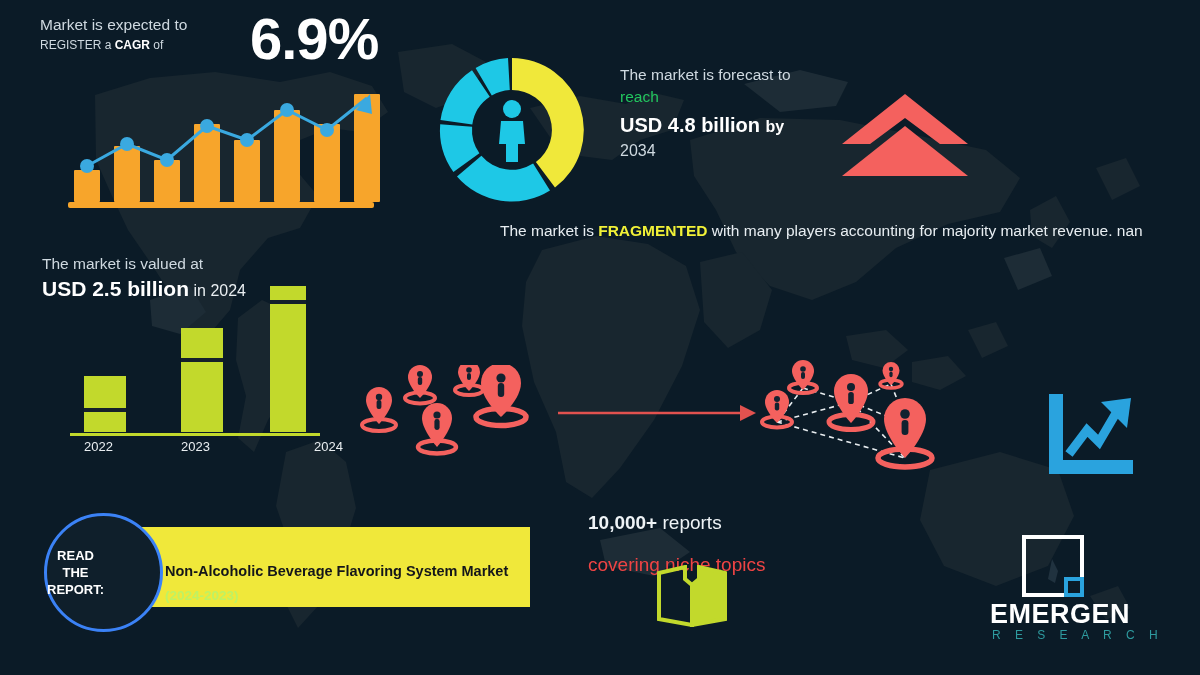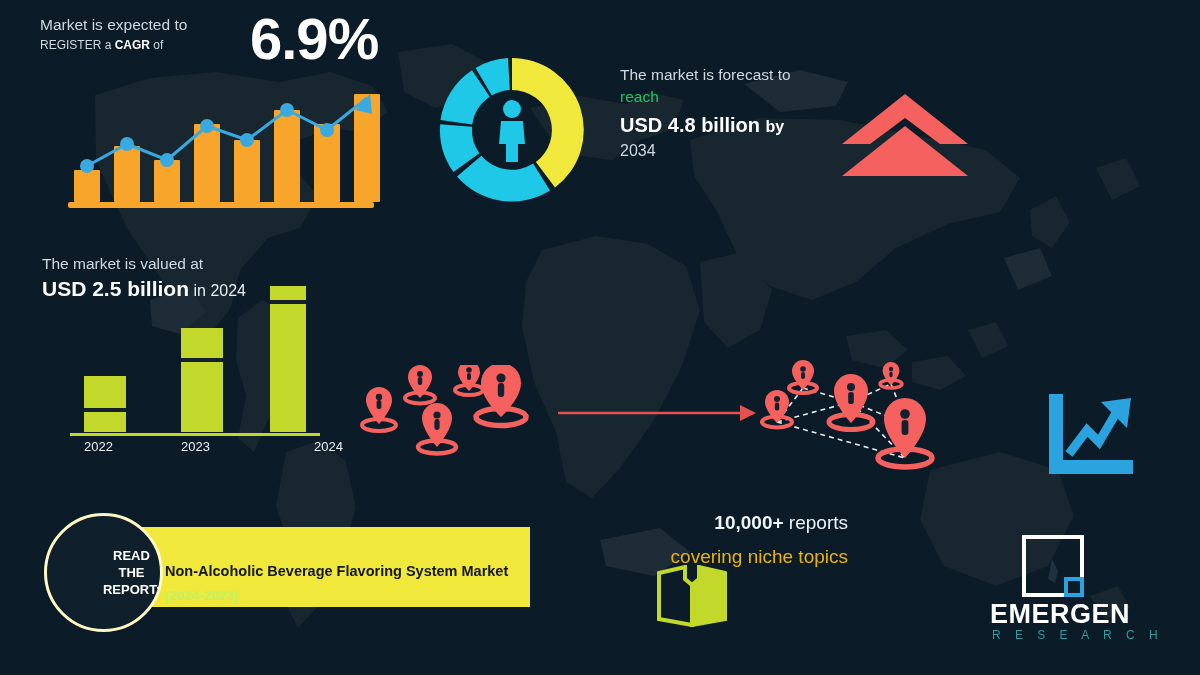"The market is FRAGMENTED with" div.txt { html: none -> <div><span>The market is </span><span>FRAGMENTED</span><span> with many players accounting for majority market revenue. nan</span></div> }
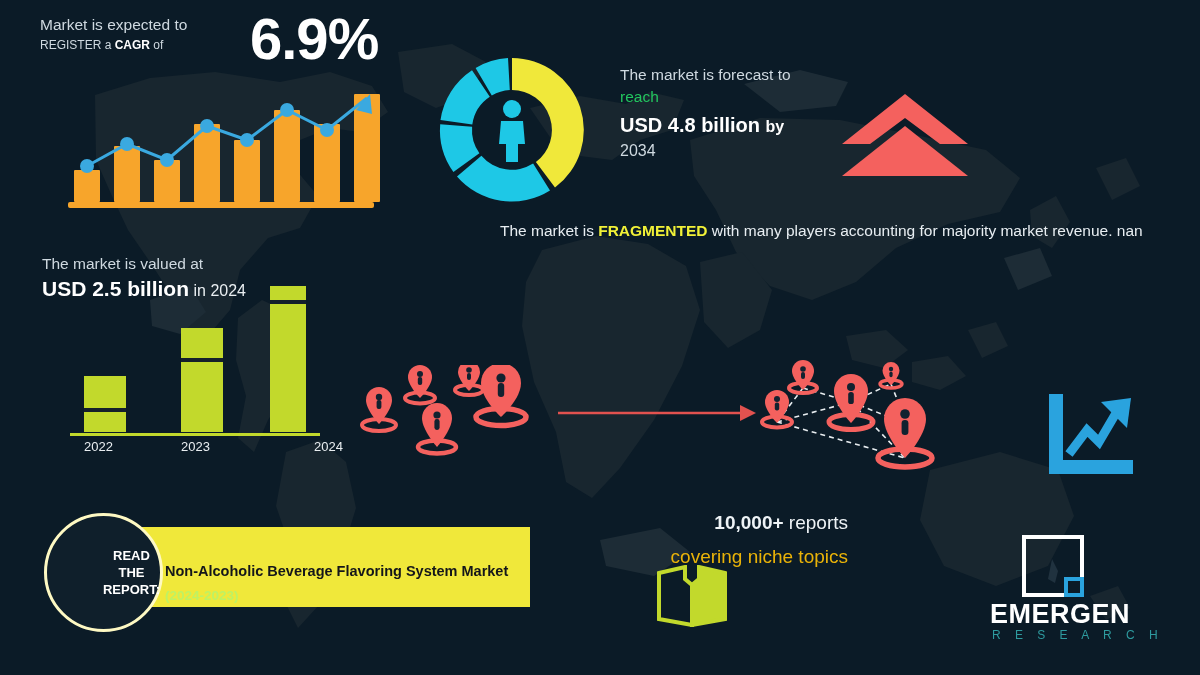"10,000+ reports" #reports-block { text-align: right -> none }
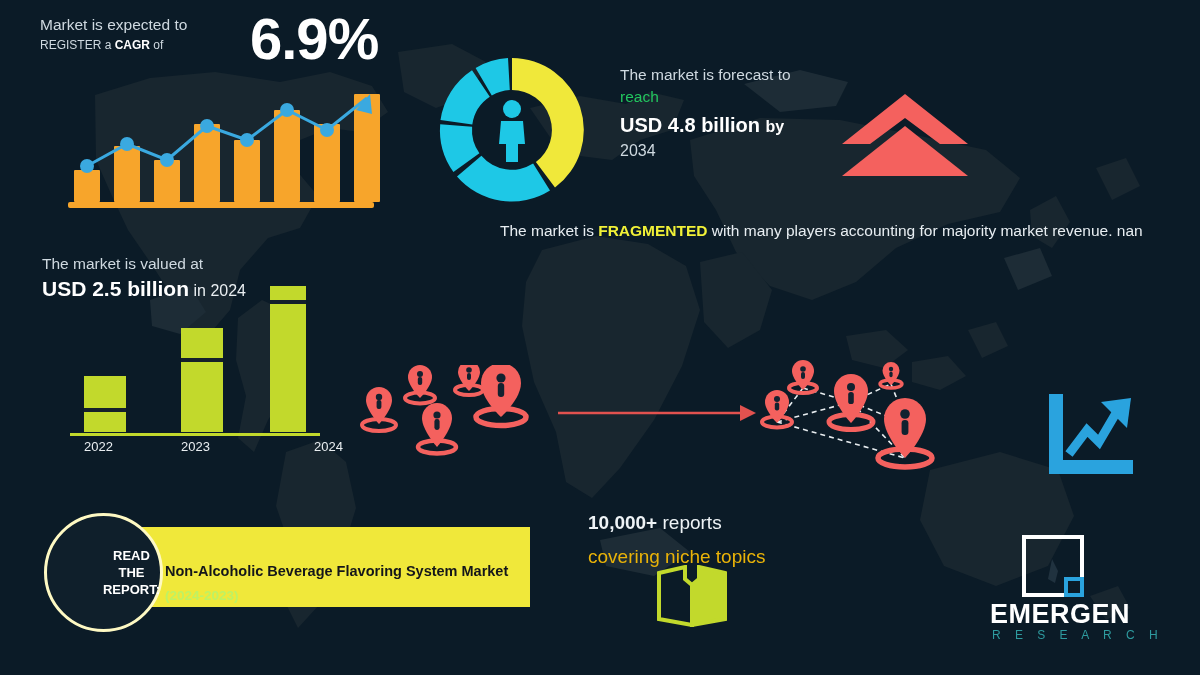"READ" #report-circle { border: 3px solid #fef9c3 -> 3px solid #3b82f6; justify-content: flex-end -> flex-start }
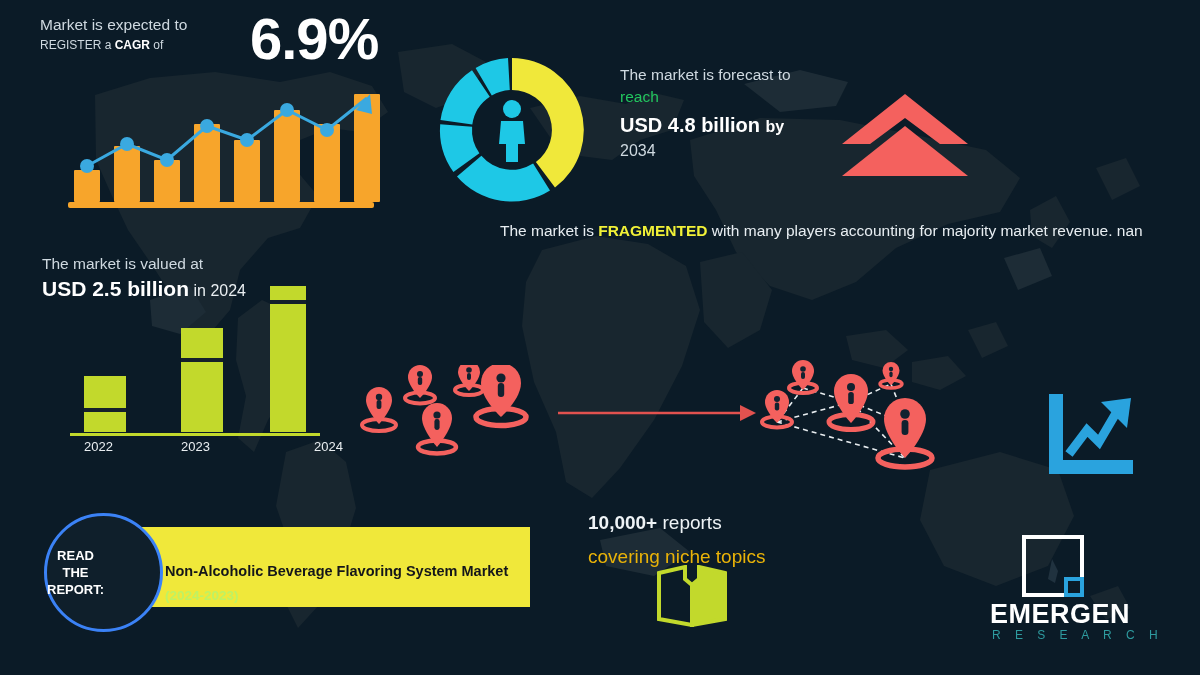"covering niche topics" #rep-l2 { color: #eab308 -> #ef4444; margin-top: 12px -> 20px }
